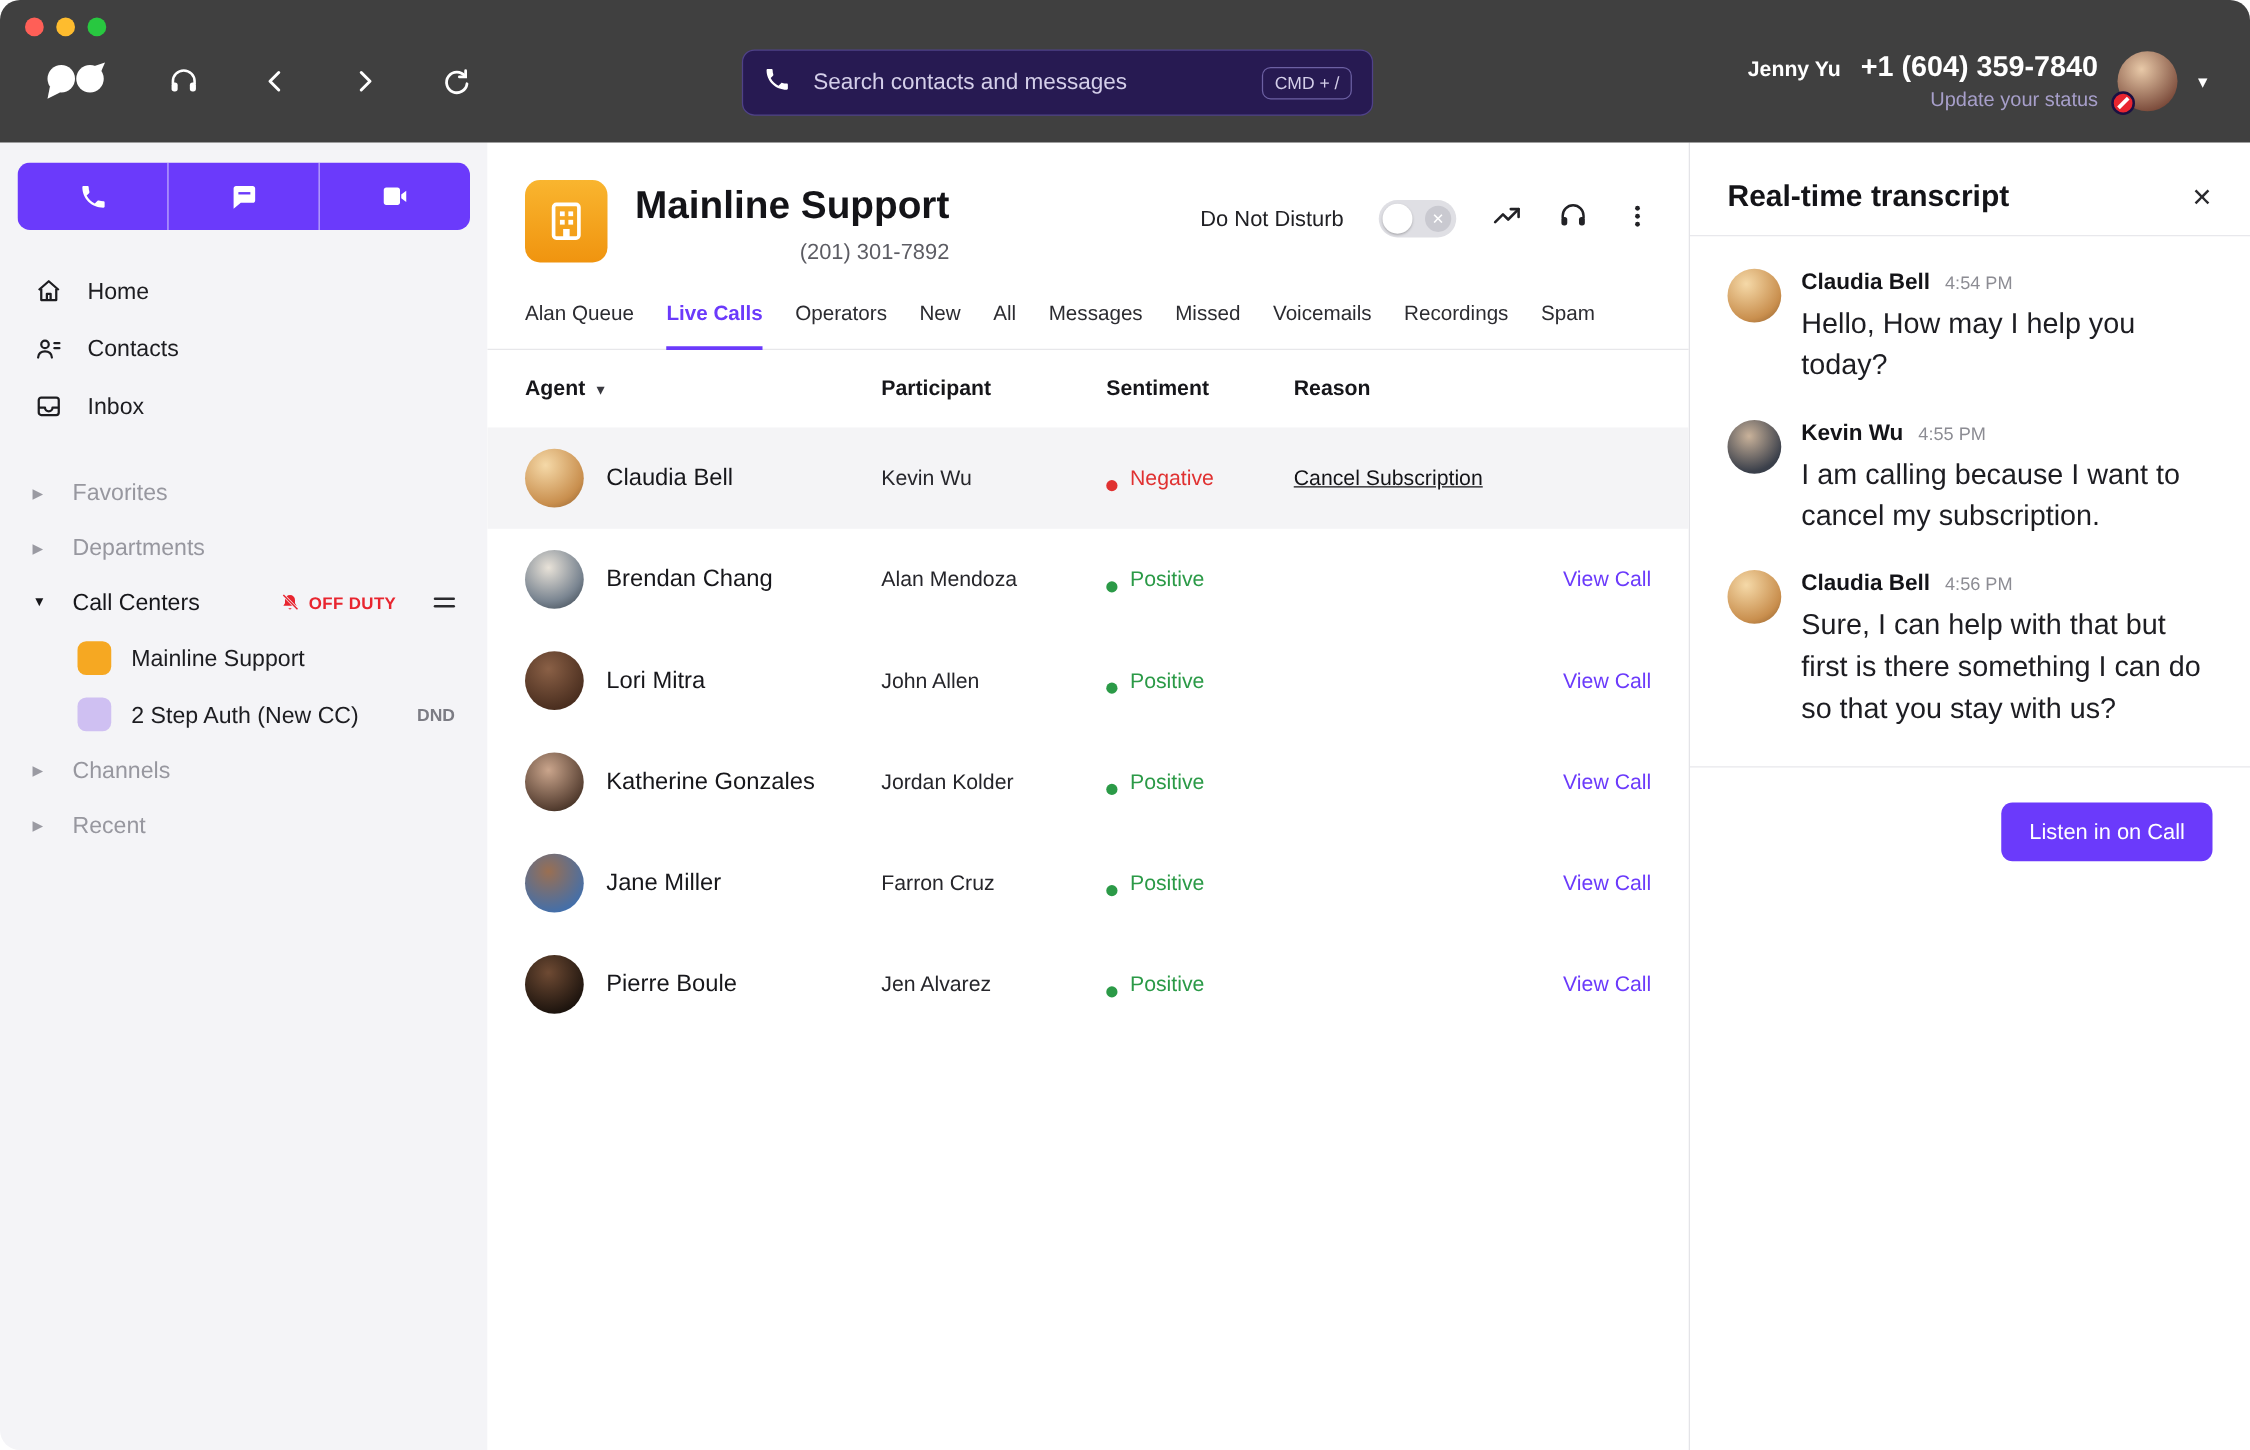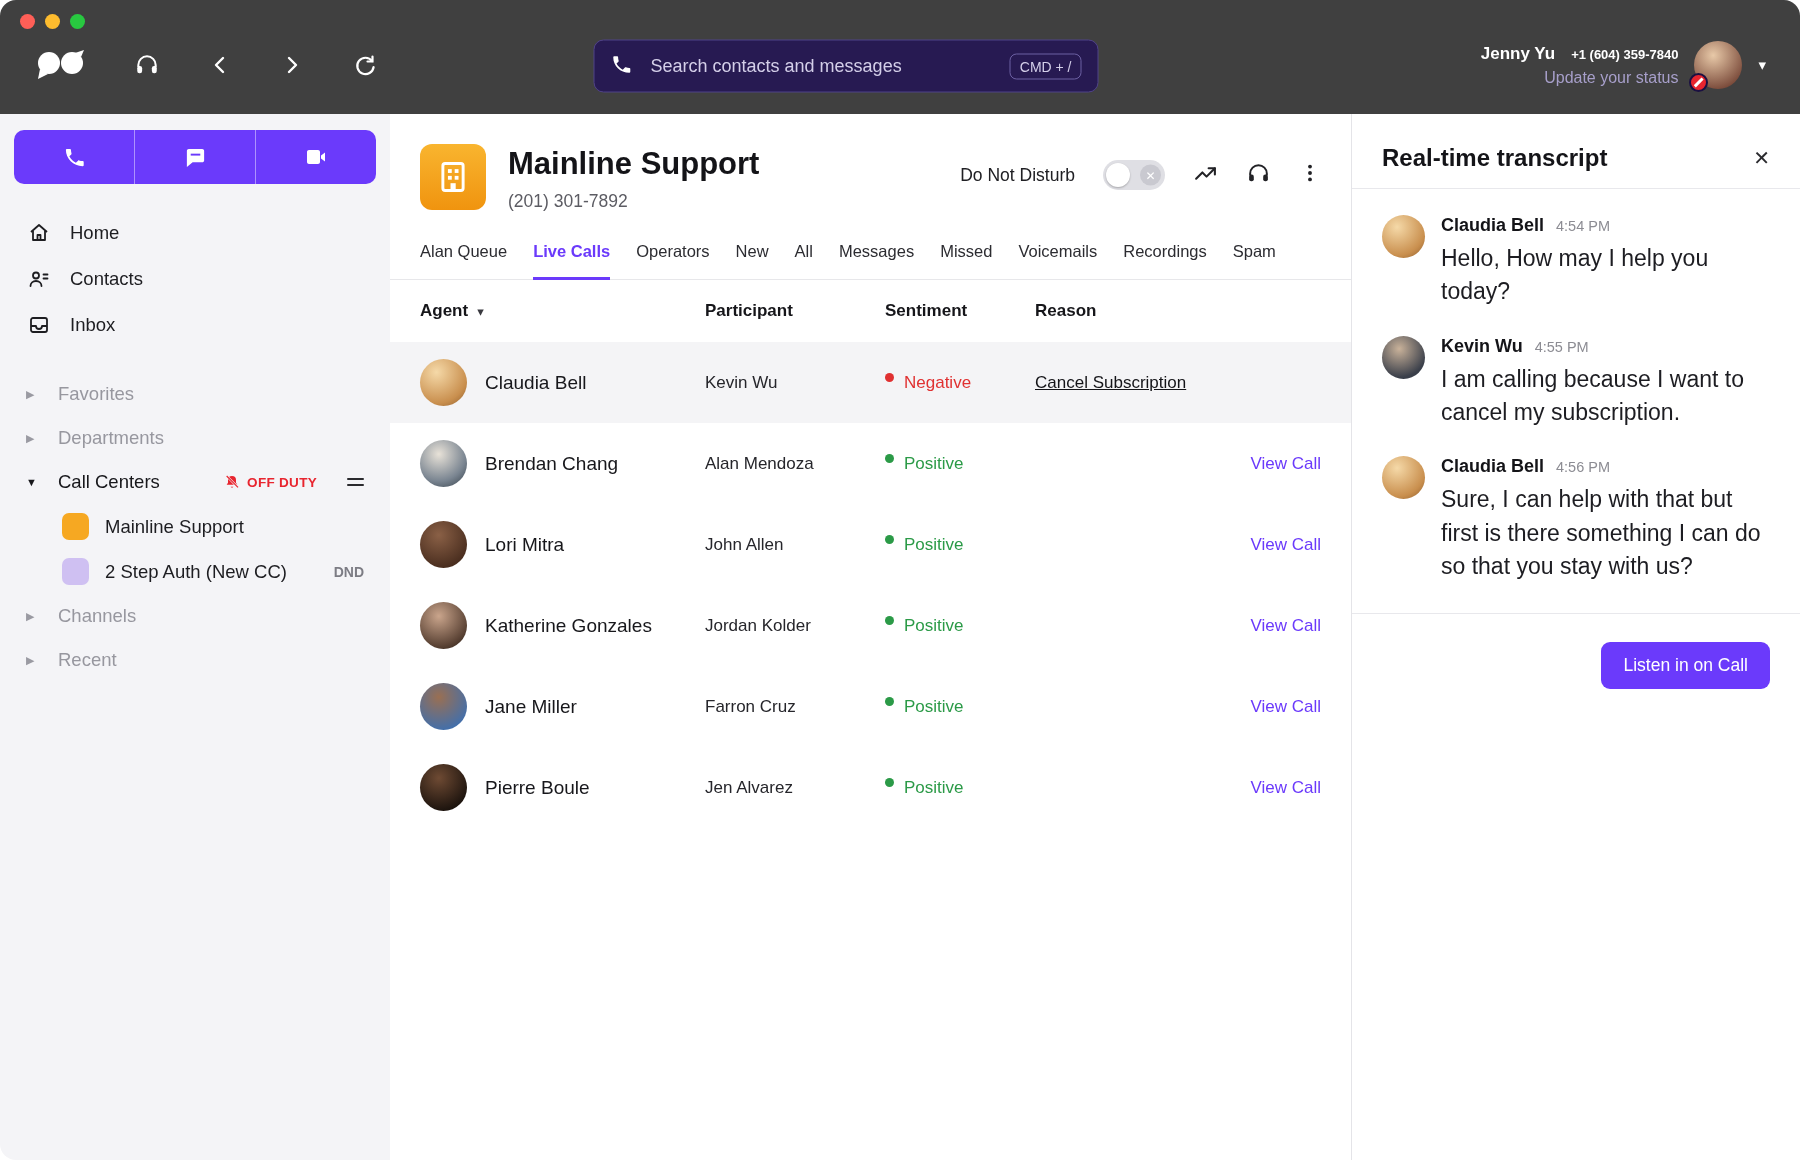"+1 (604) 359-7840" .user-phone { font-size: 13px -> 23px }
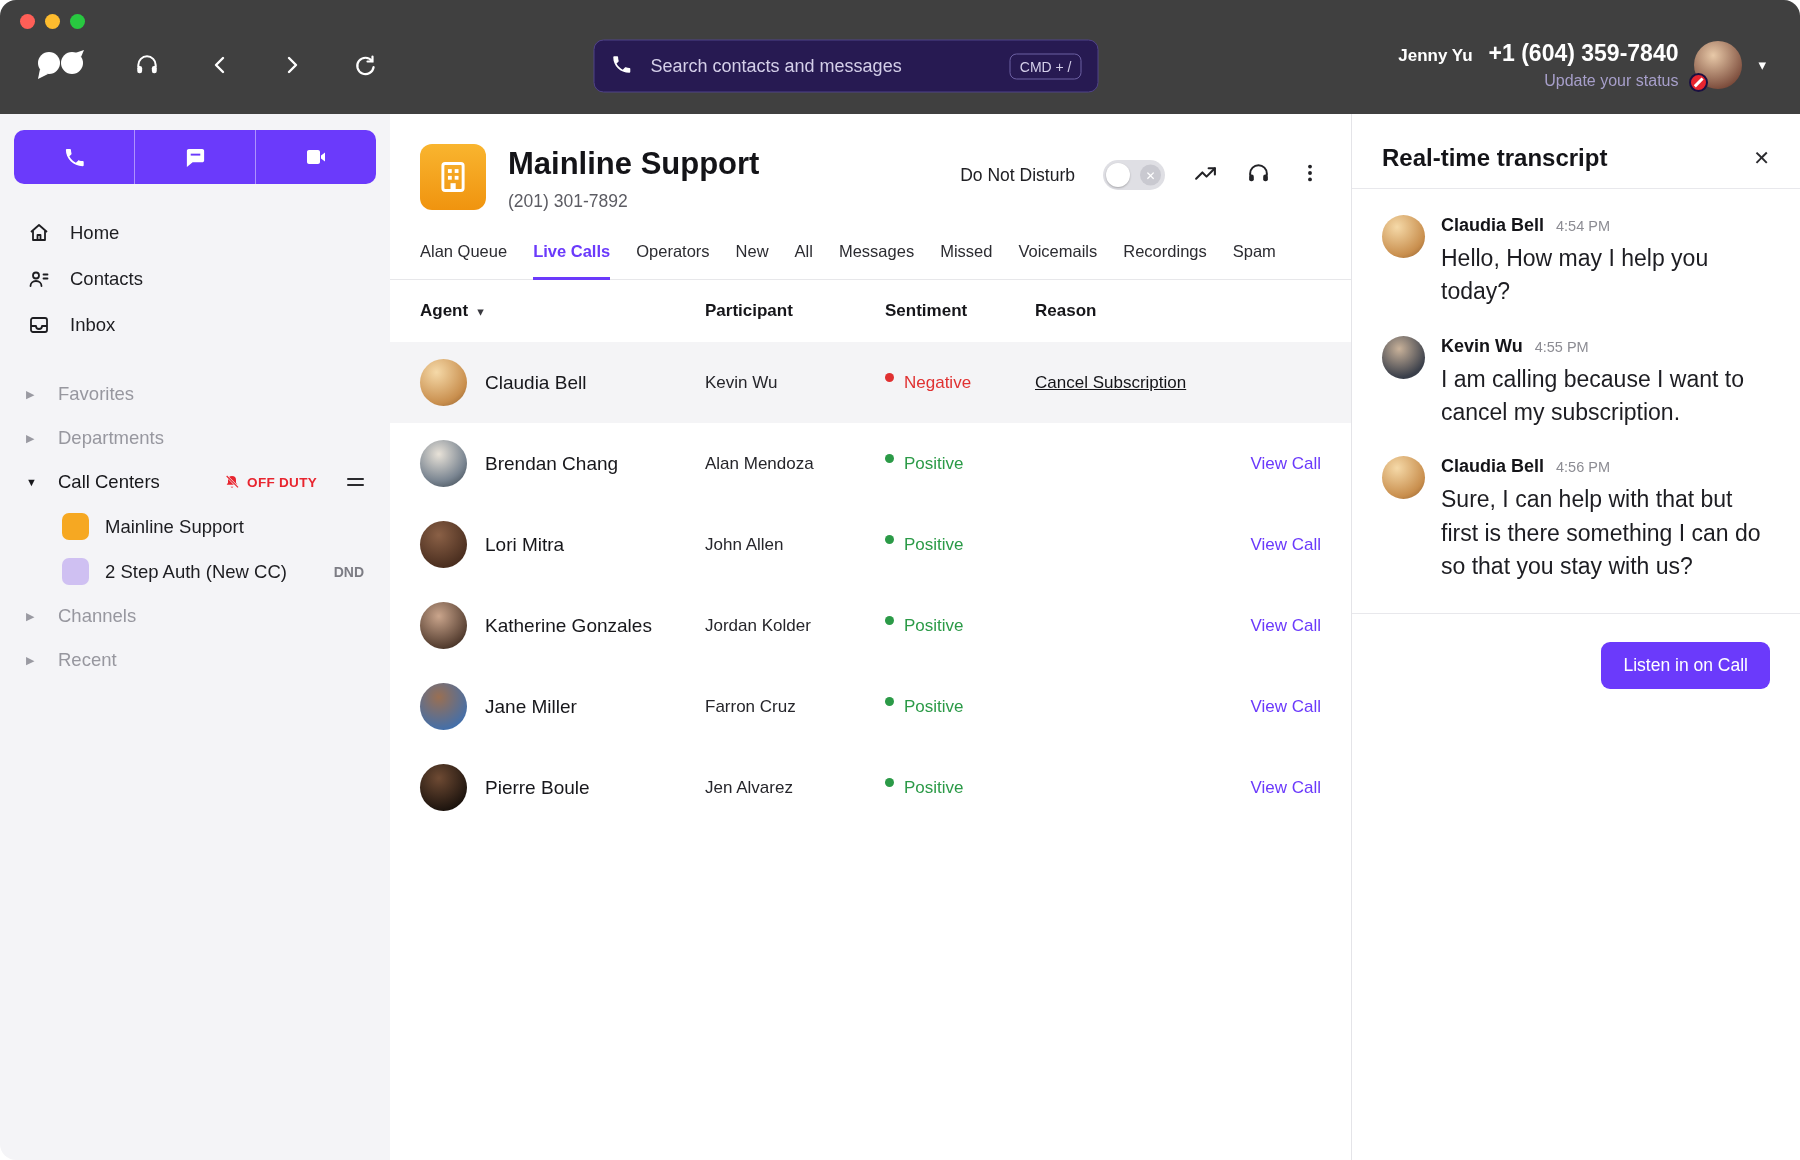"(201) 301-7892" .page-phone { text-align: none -> right }
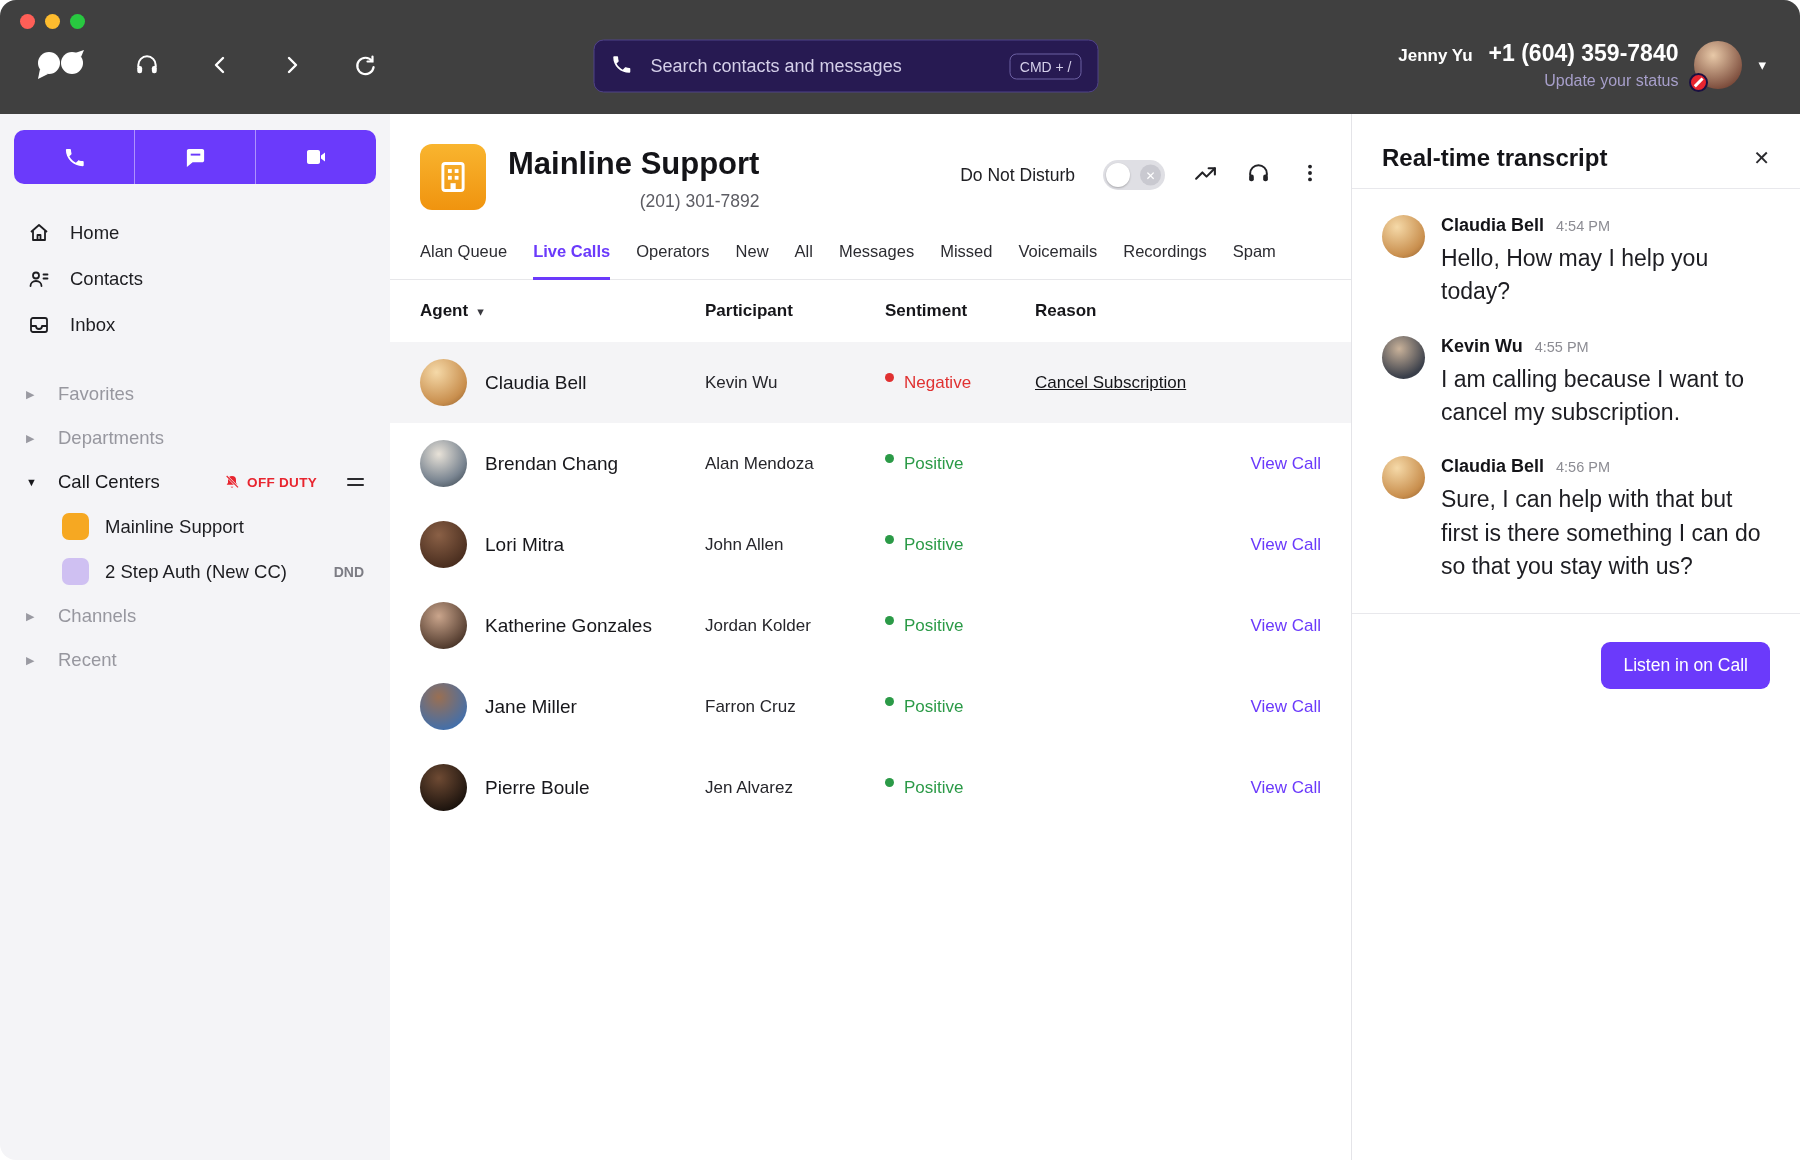"Negative" .sent { align-items: flex-start -> flex-end }
